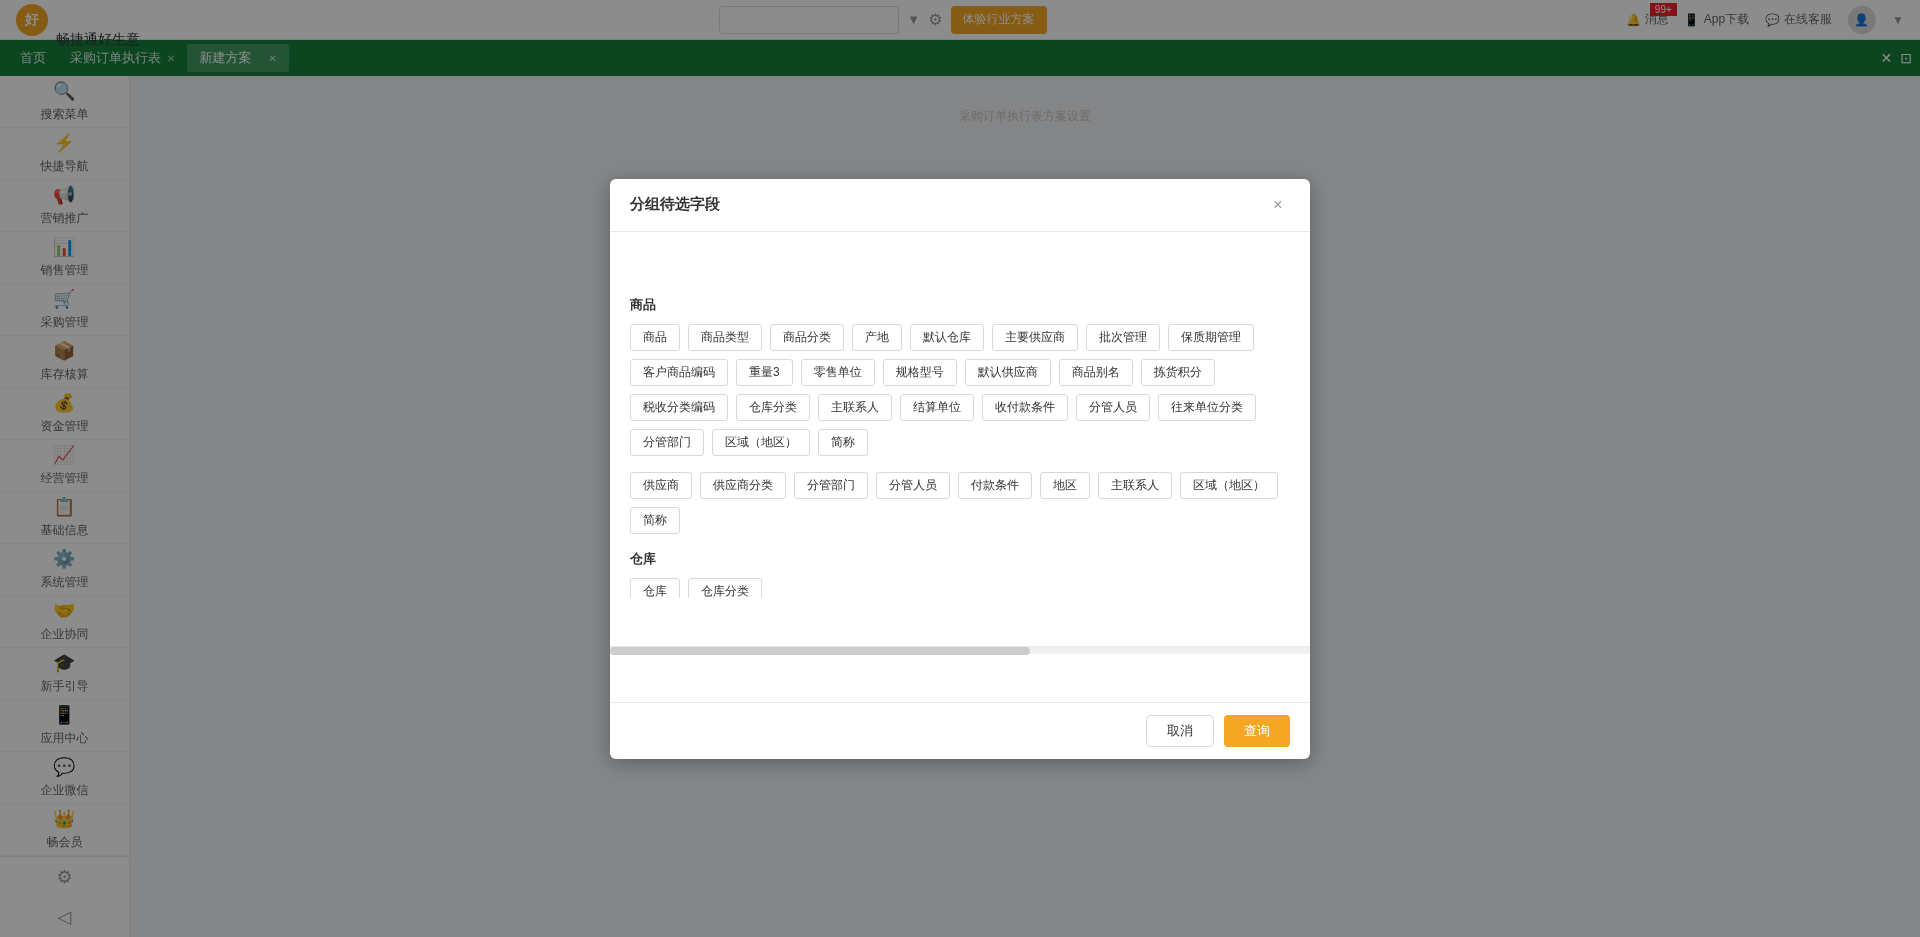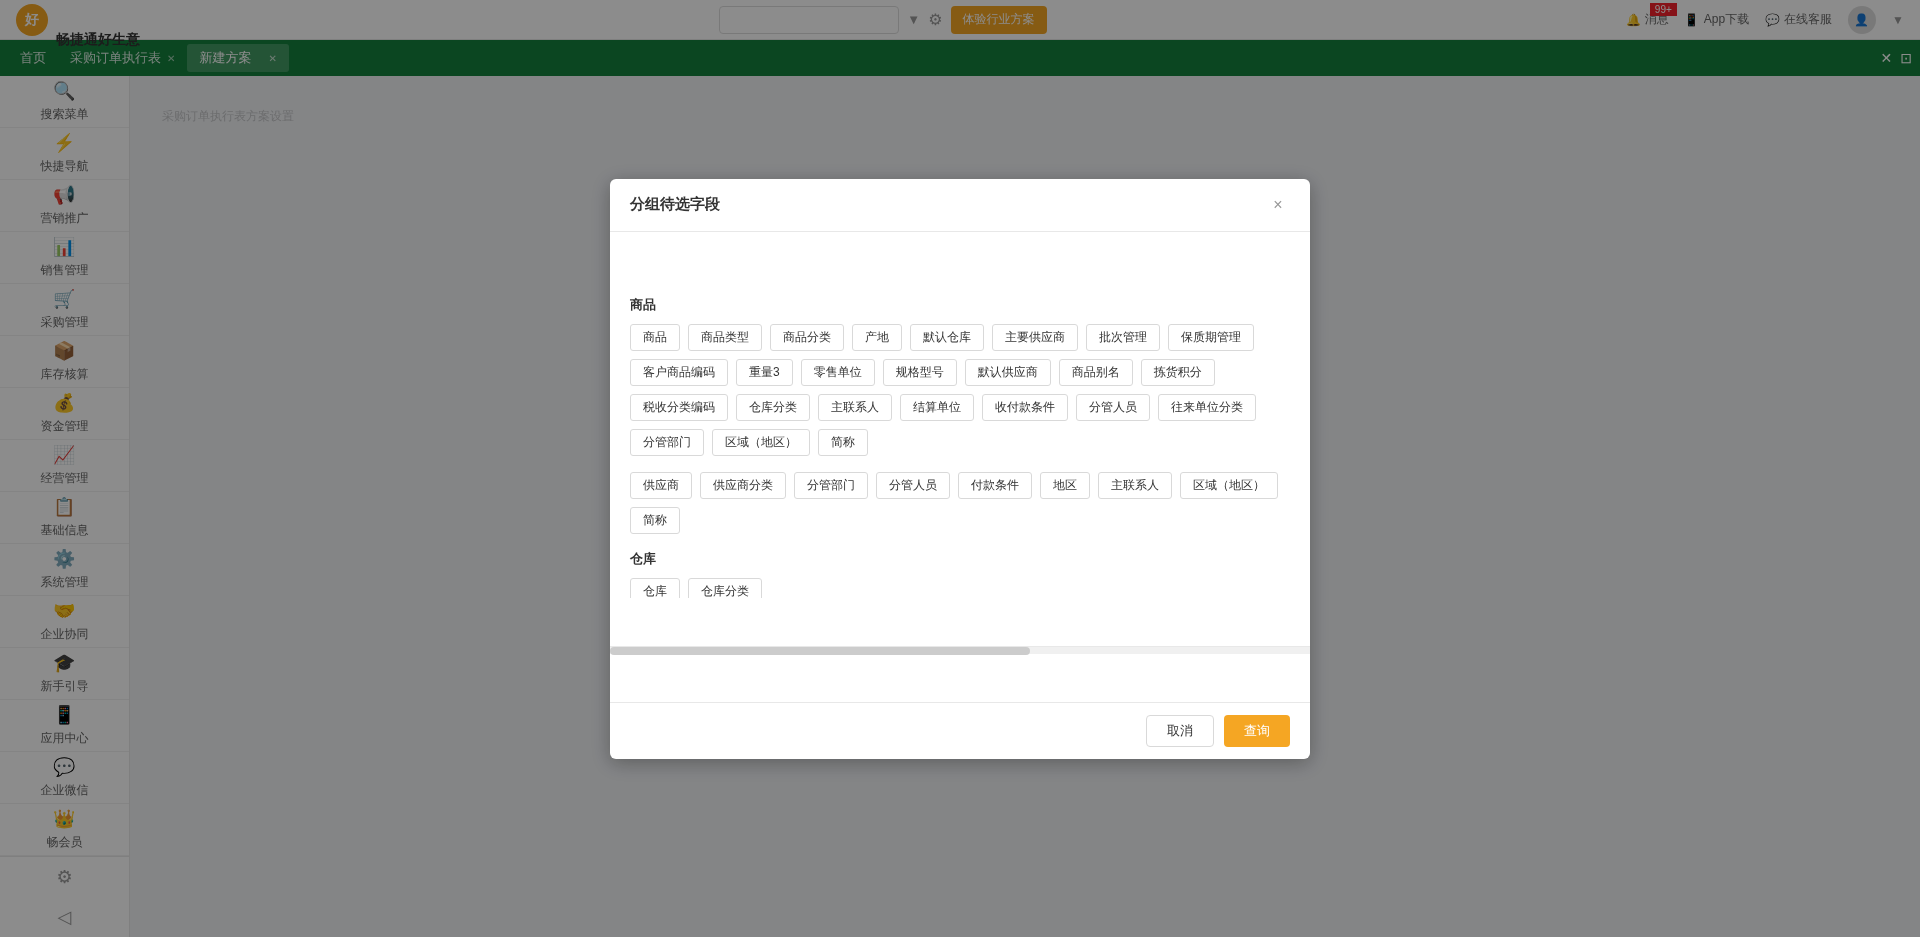"畅捷通好生意" .logo-text { font-weight: 700 -> 400 }
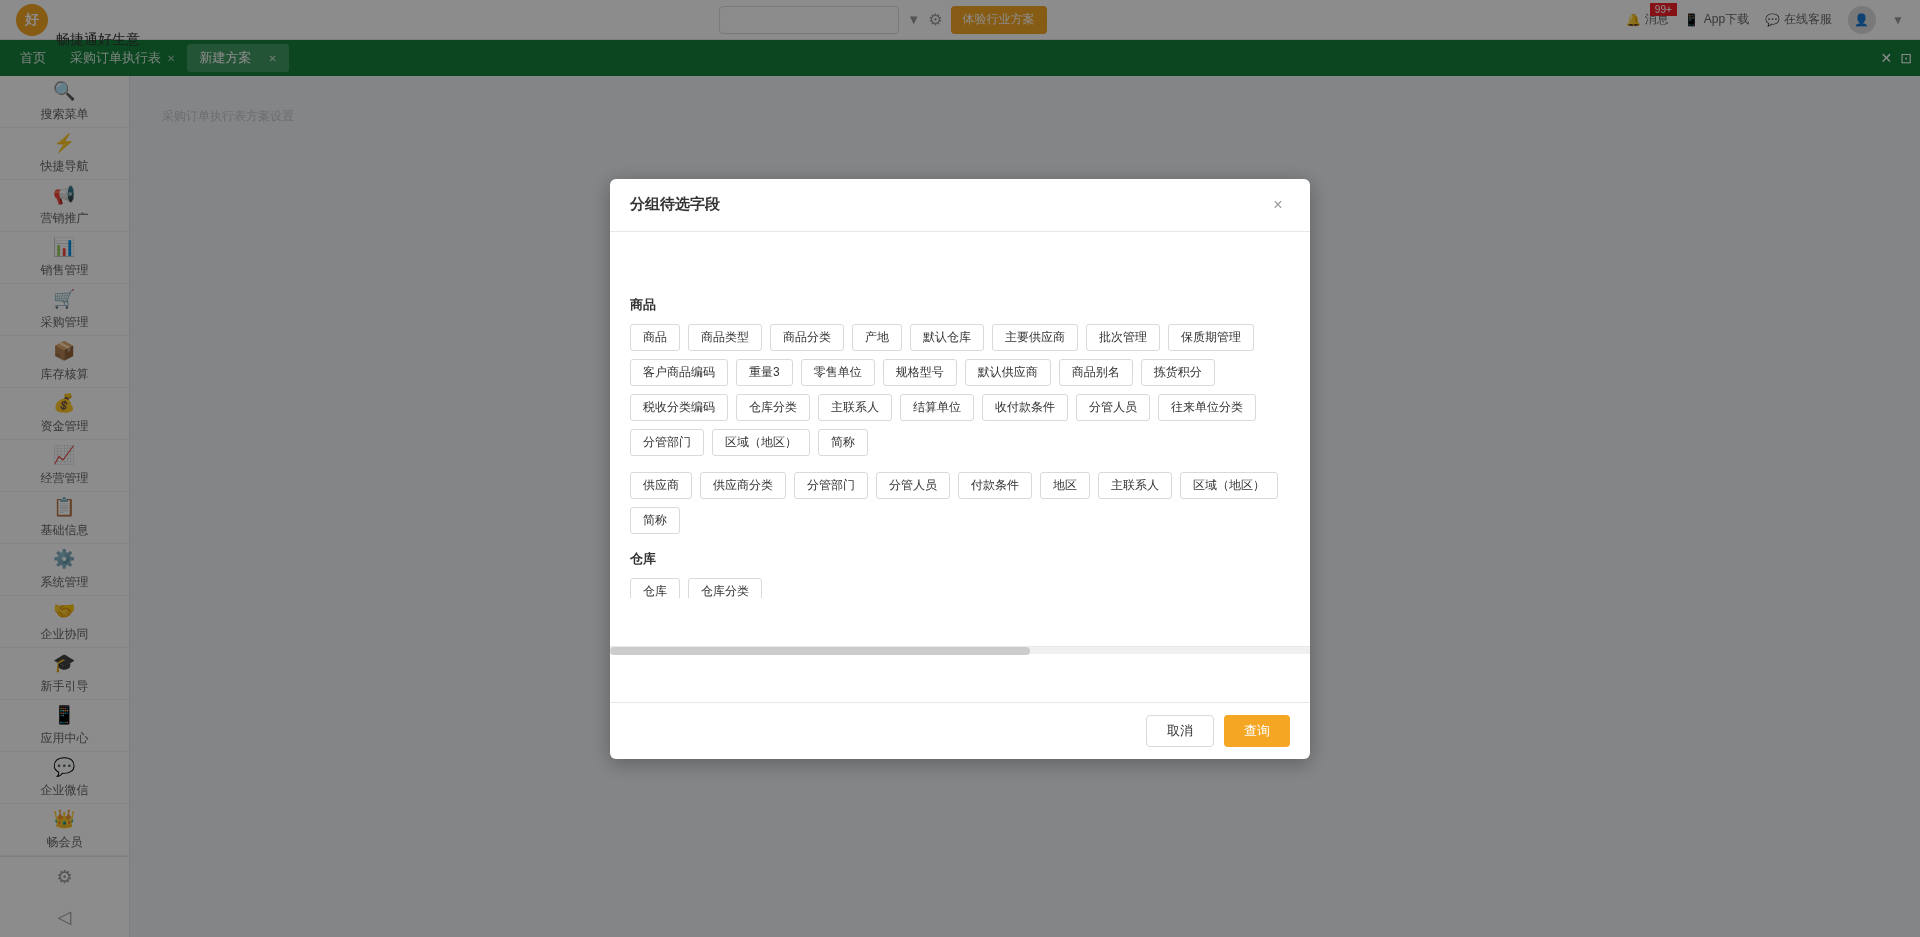"采购订单执行表方案设置" .content-area { text-align: none -> center }
